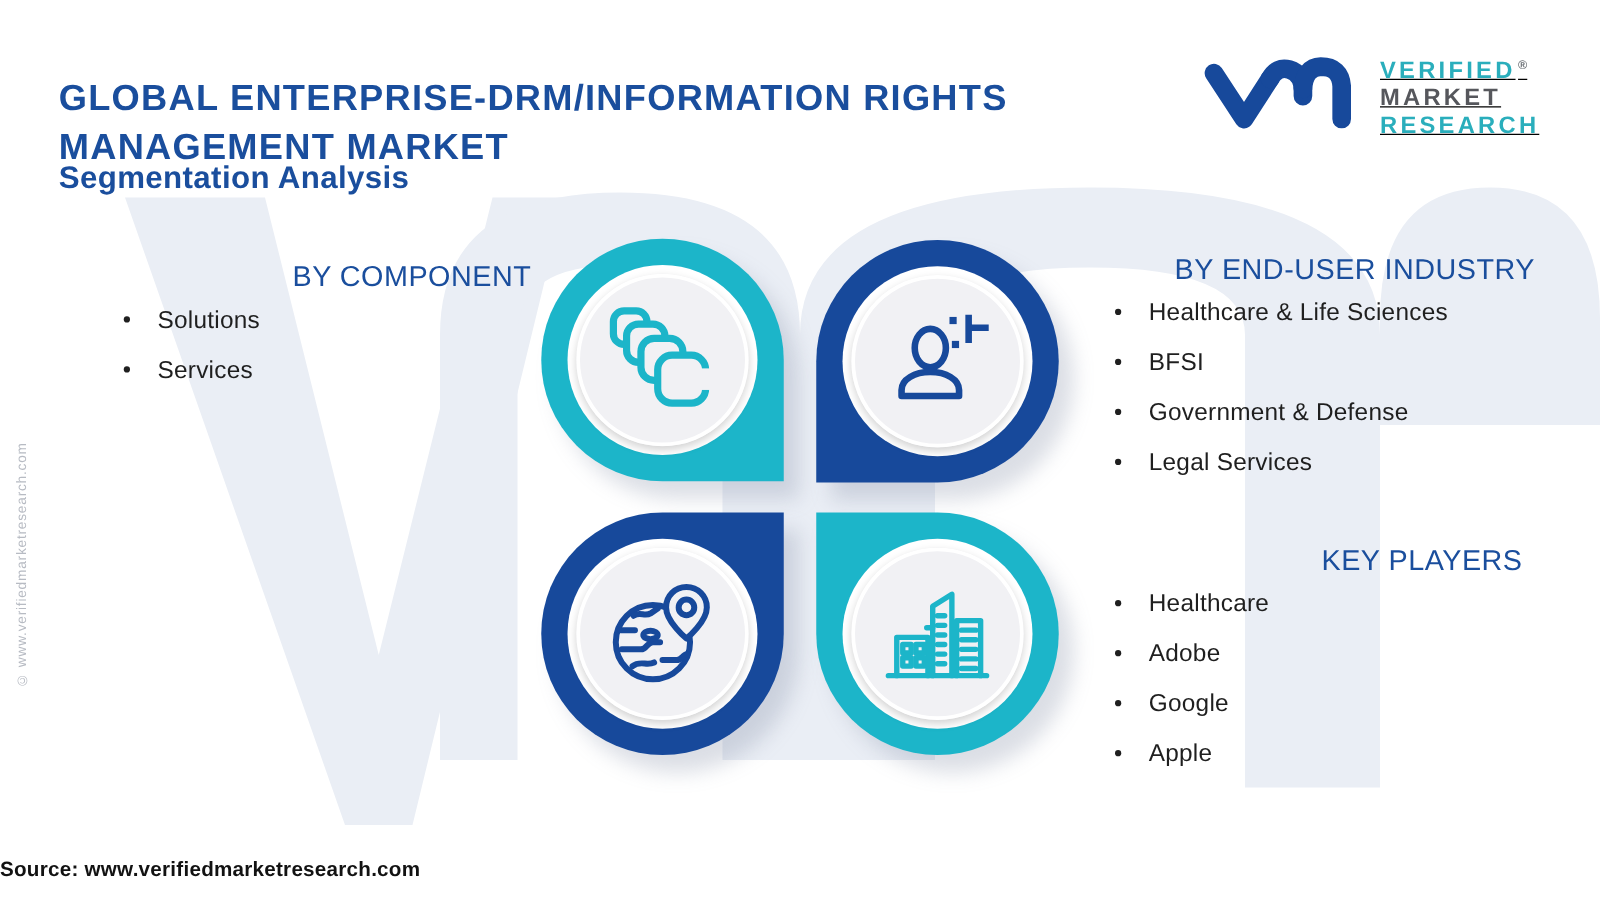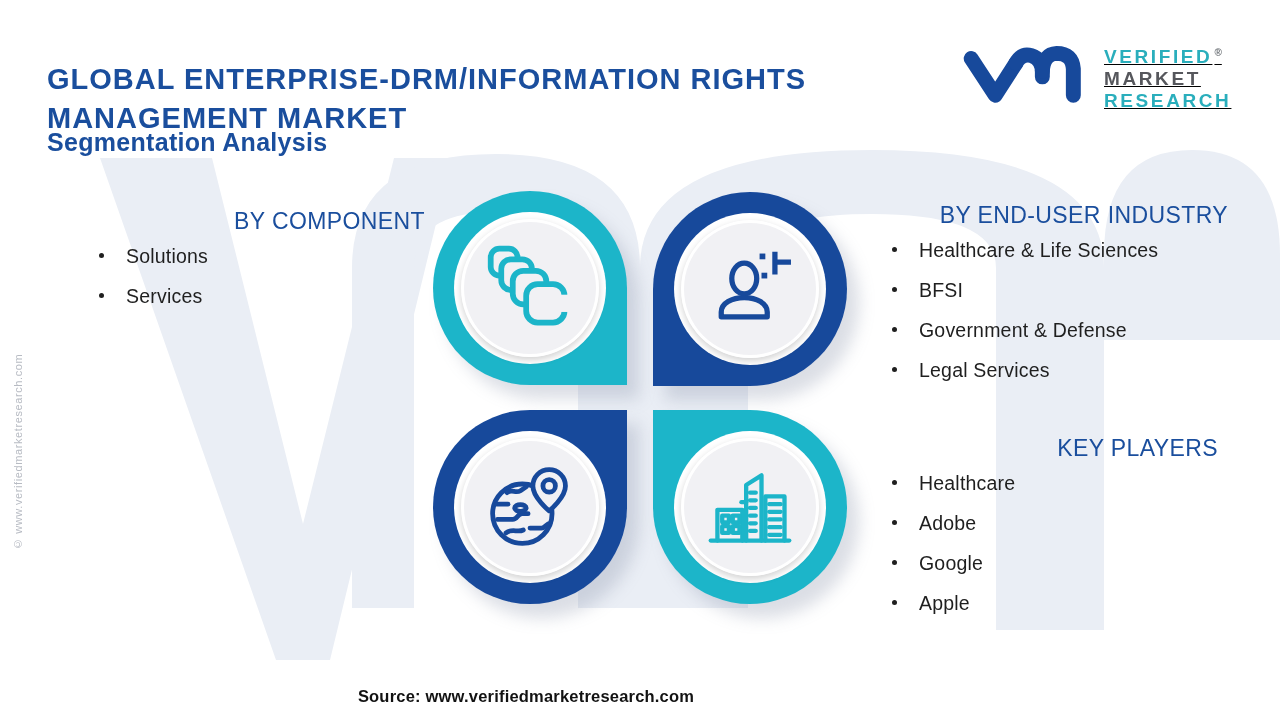"Source: www.verifiedmarketresearch.com" .source { text-align: center -> none }
